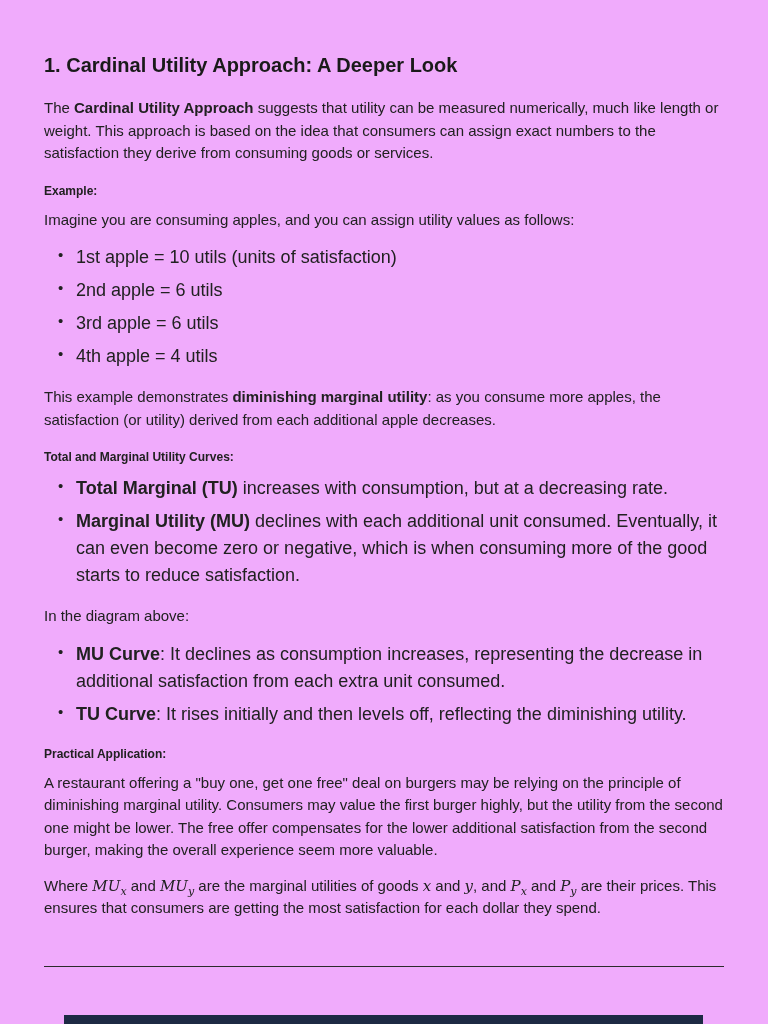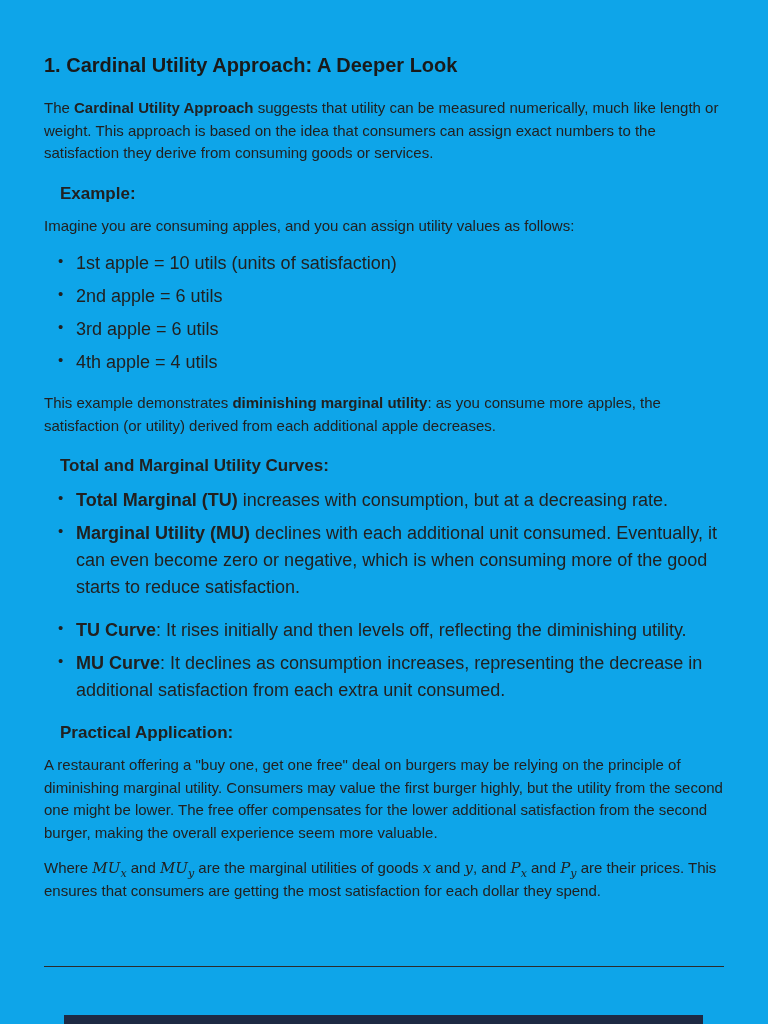"1. Cardinal Utility Approach: A" .page { background: #0ea5e9 -> #f0abfc }
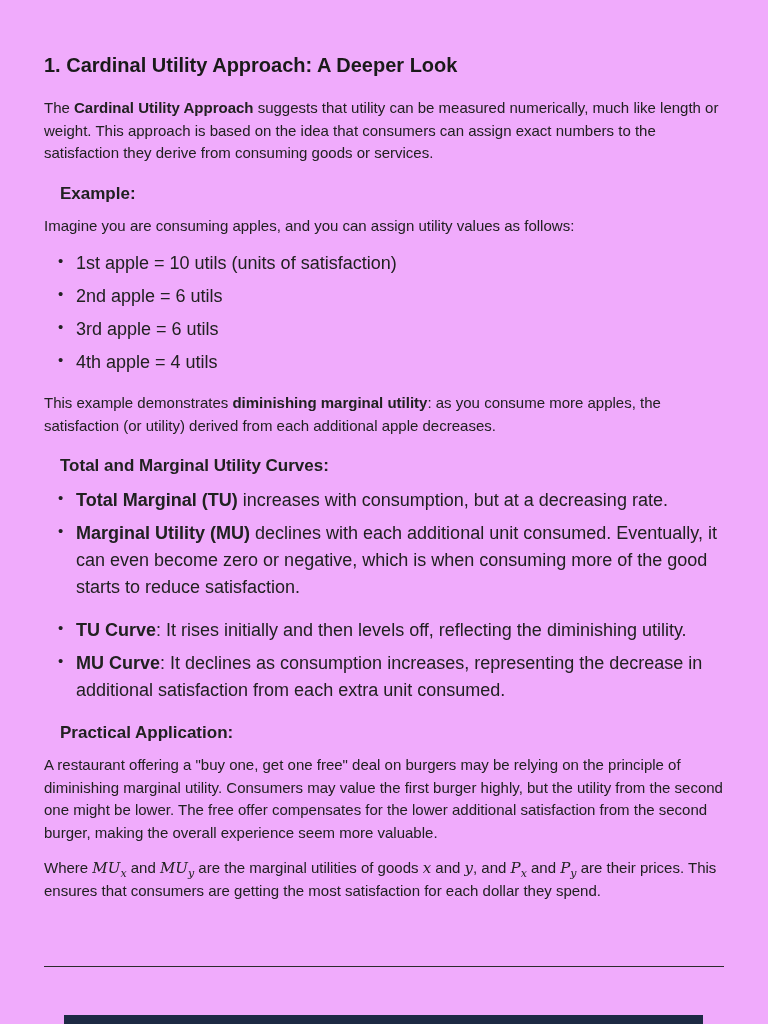"Example:" .section-heading { font-size: 17px -> 12px; margin: 19px 0 11px 16px -> 19px 0 11px 0 }
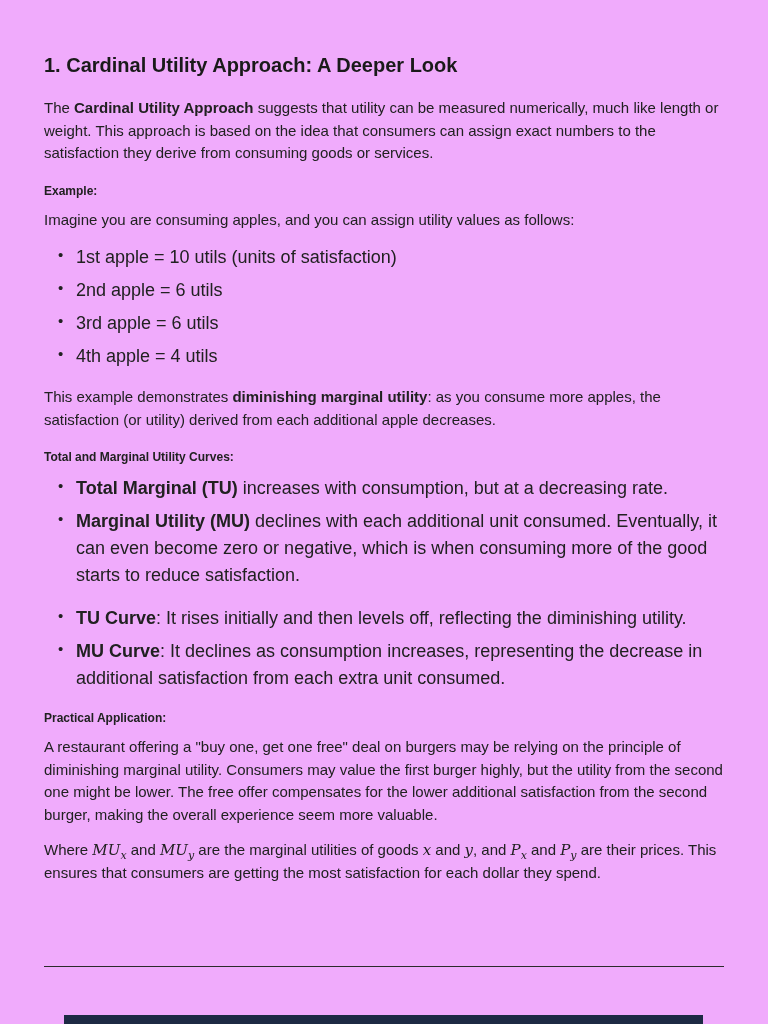"In the diagram above:" p.body-text { html: none -> <p>In the diagram above:</p> }
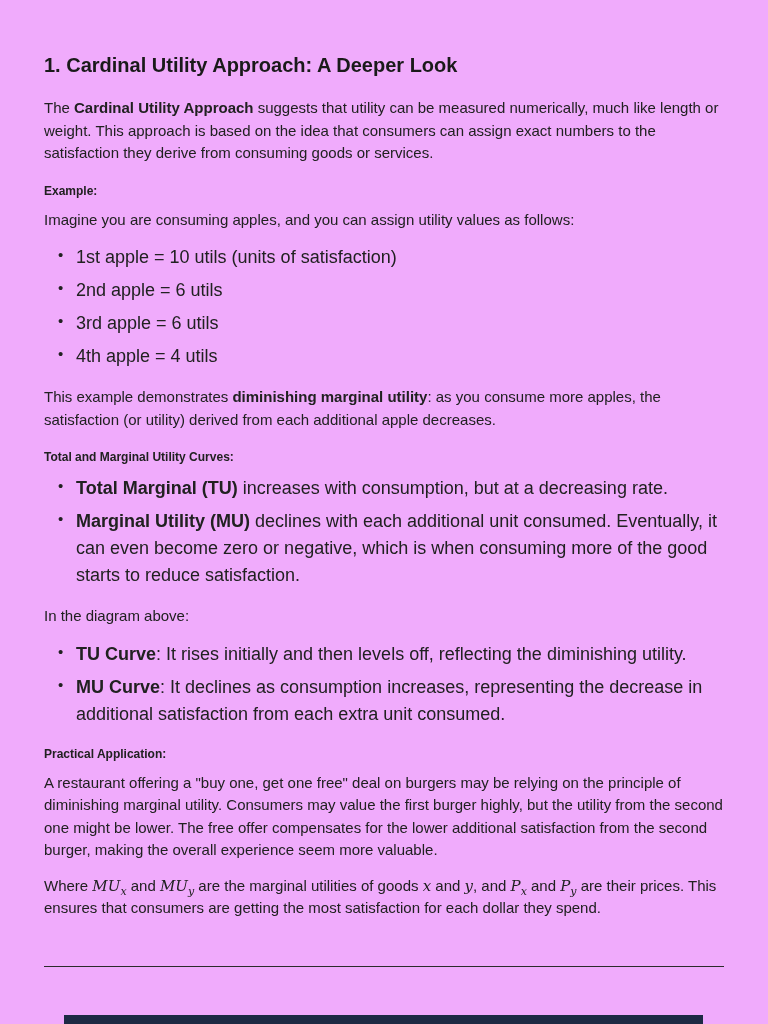"TU Curve: It rises initially" li { order: before "MU Curve: It declines as" -> after "MU Curve: It declines as" }
